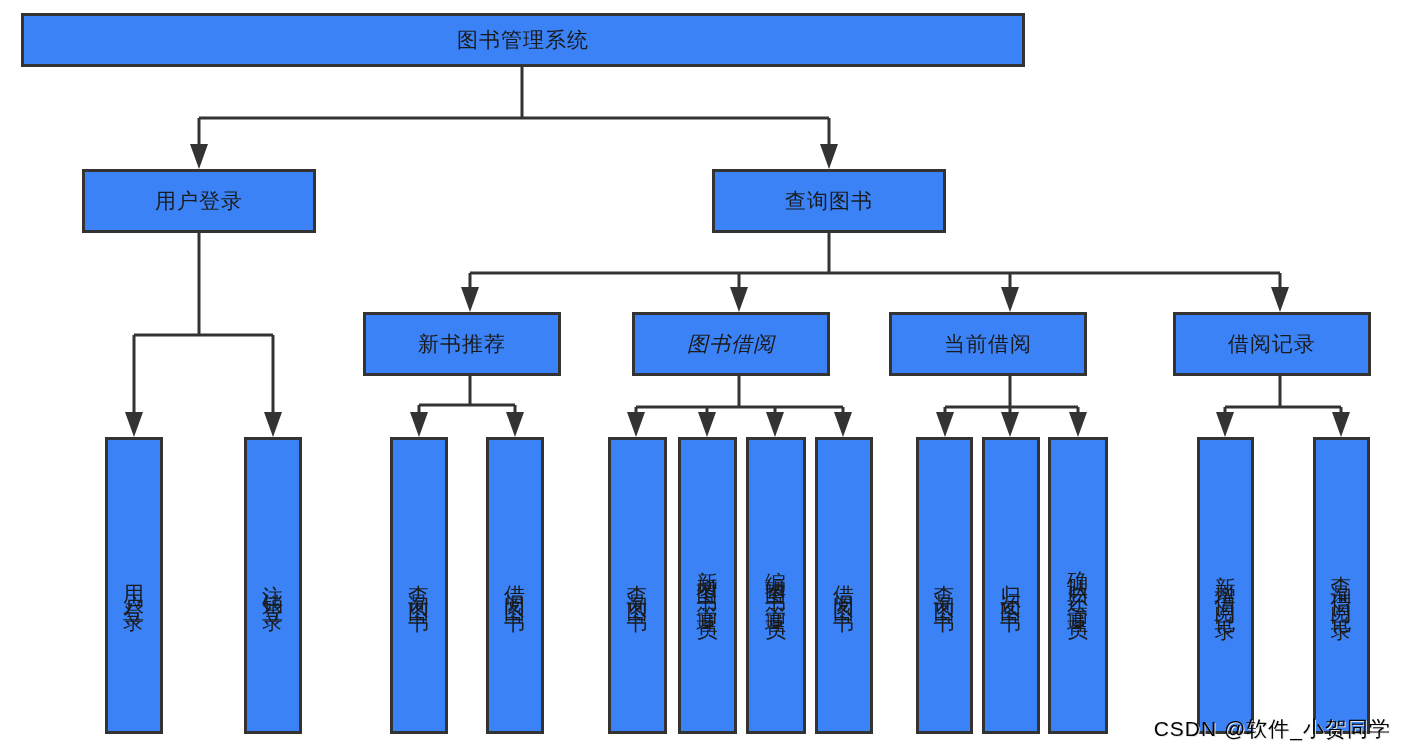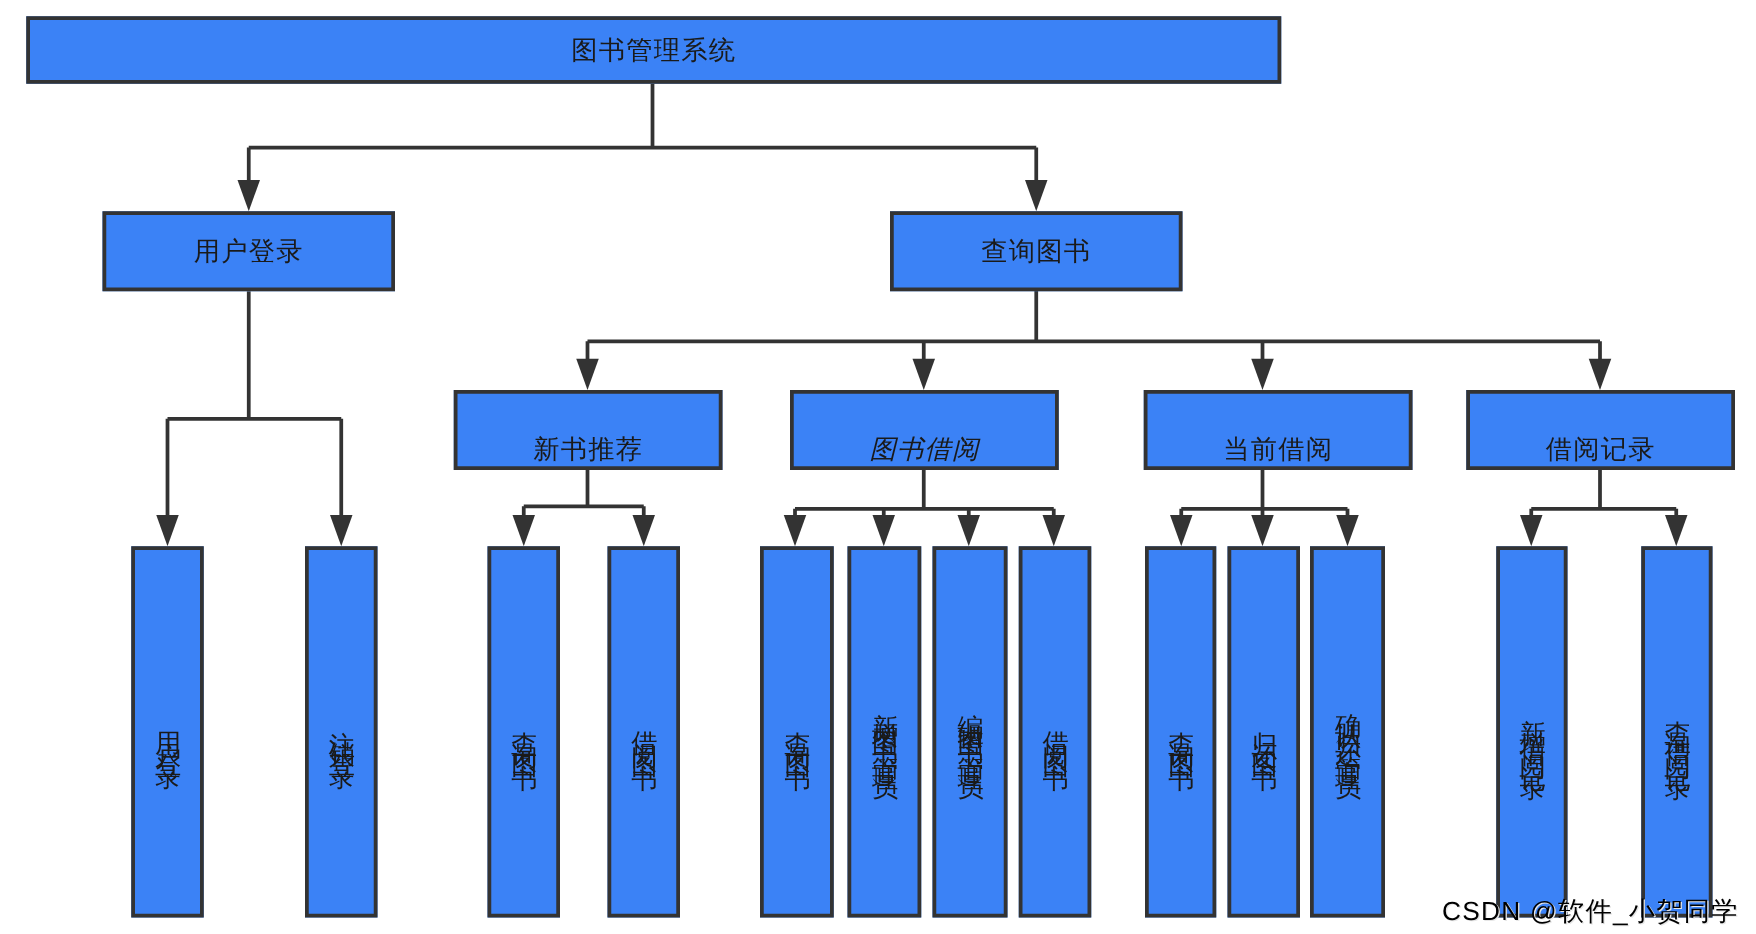"新书推荐" .l3-node { align-items: flex-end -> none; width: 215px -> 198px }
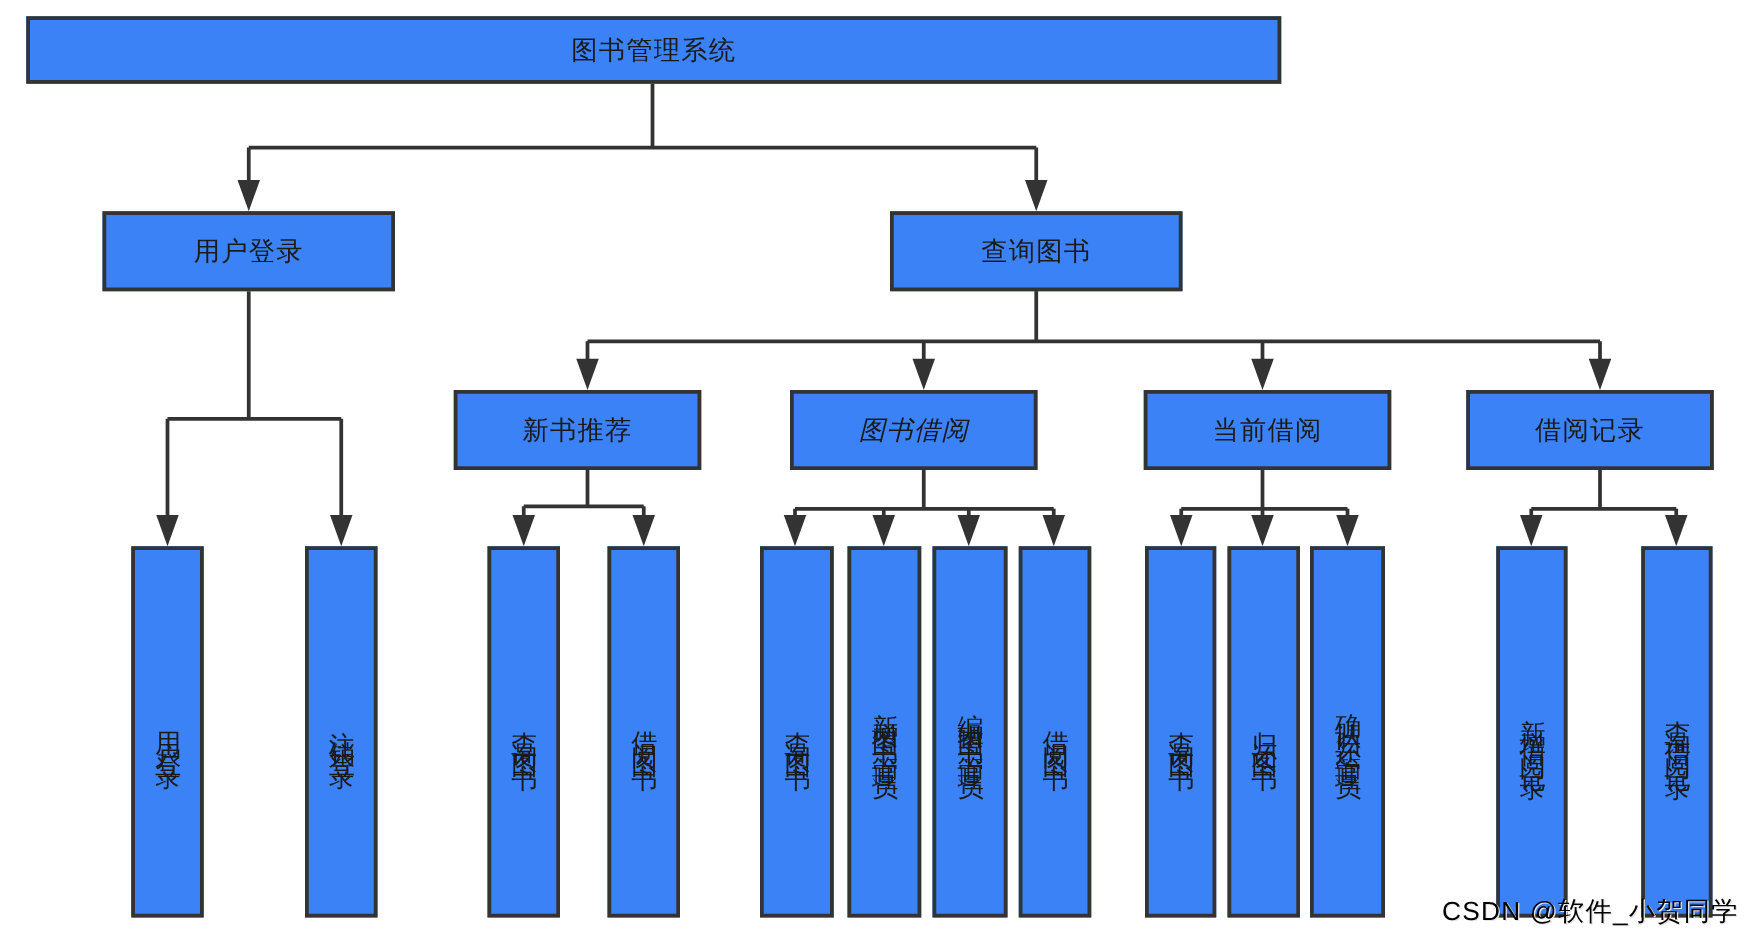"当前借阅" div.node { left: 915px -> 889px }
